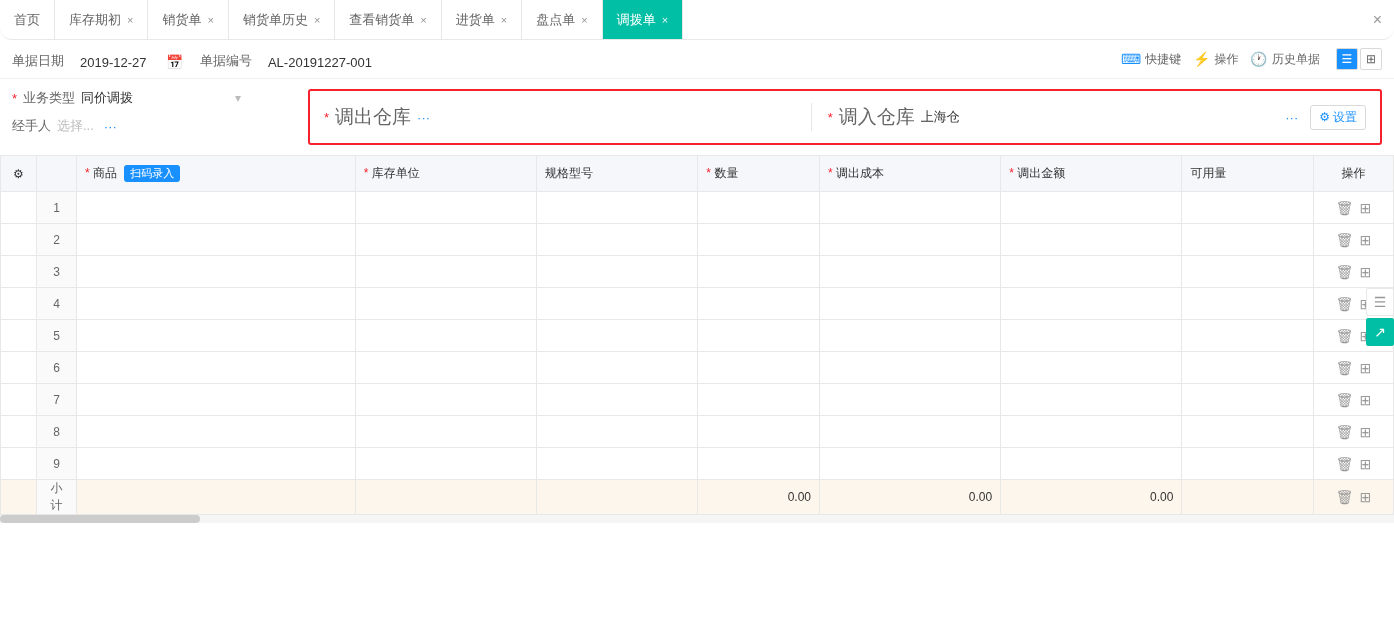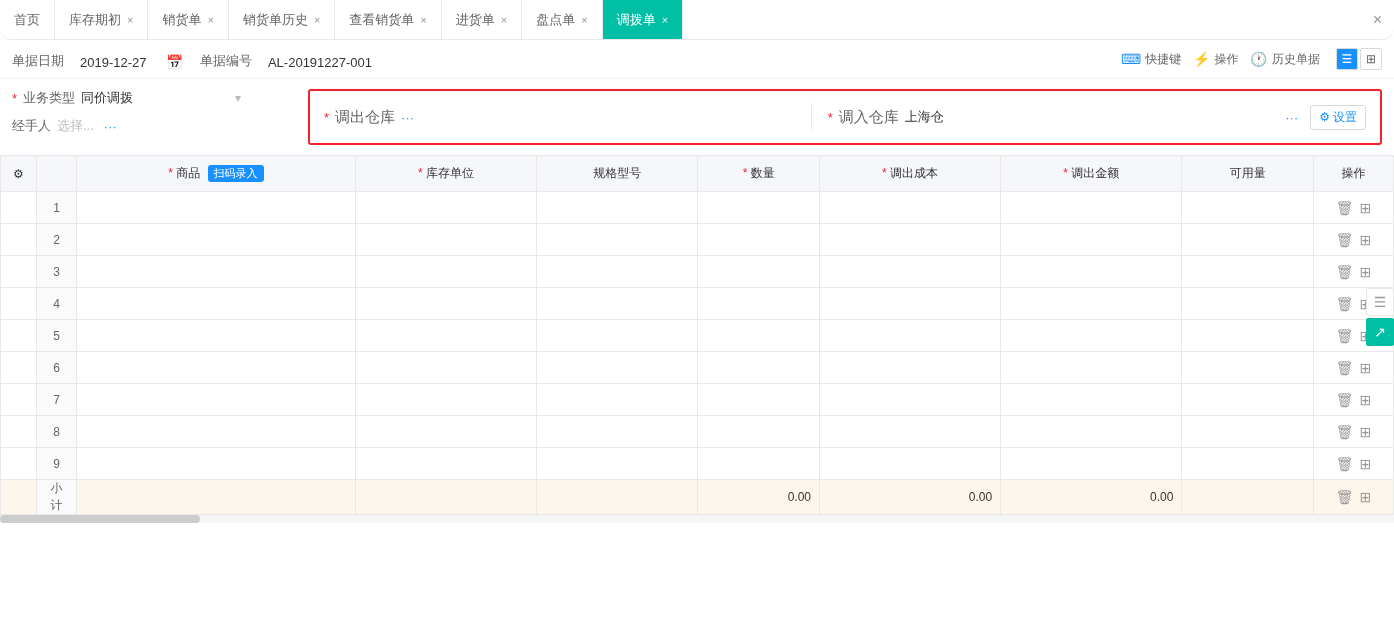"调出仓库" .wh-label { font-size: 15px -> 19px }
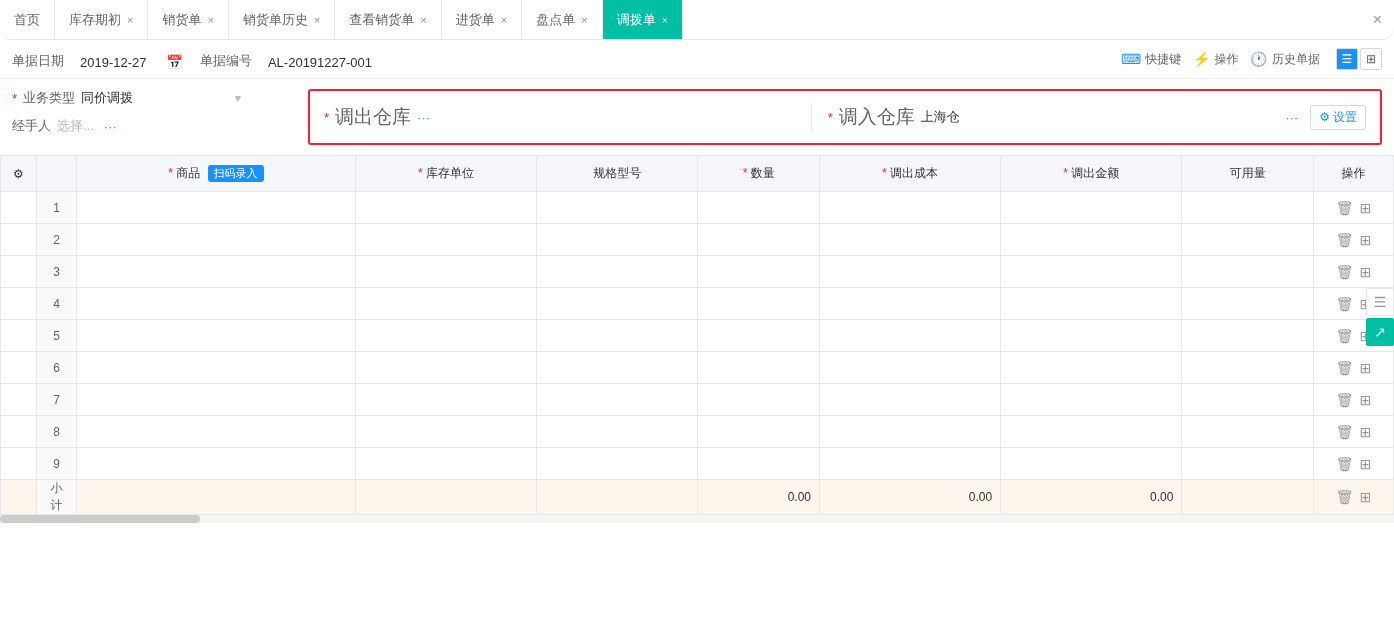"* 商品 扫码录入" thead th { text-align: center -> left }
